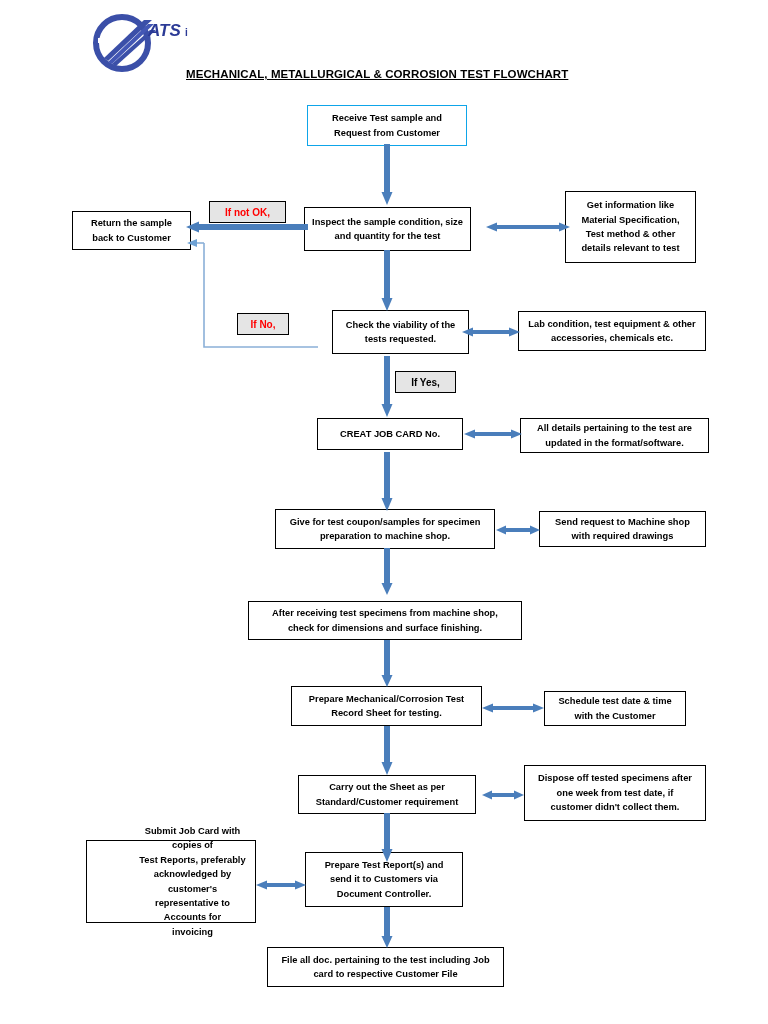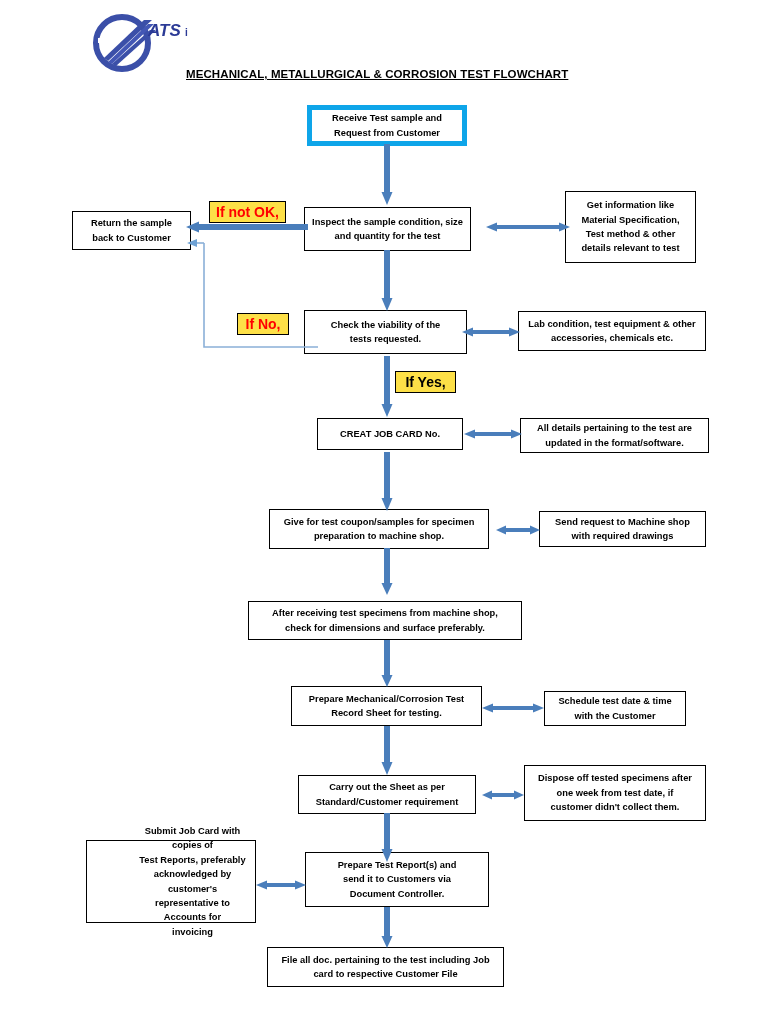"Receive Test sample and" .node.blue-border { border: 5px solid #0ea5e9 -> 1px solid #0ea5e9 }
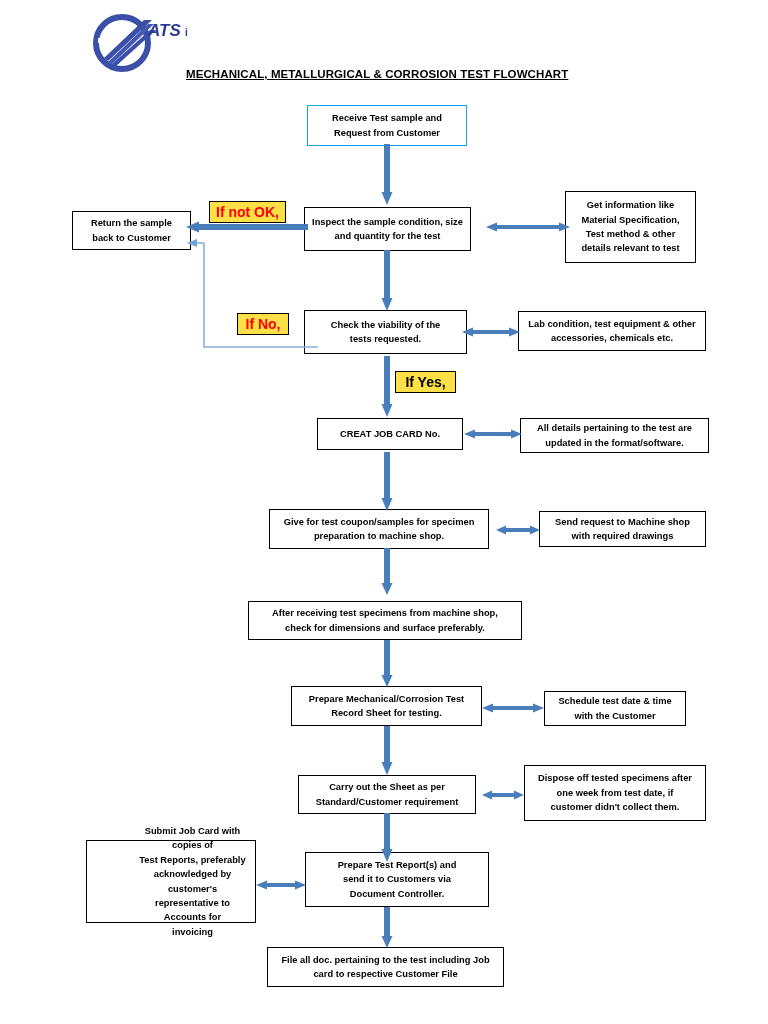"If not OK," .chip { background: #fde047 -> #e5e5e5; font-size: 14px -> 10px }
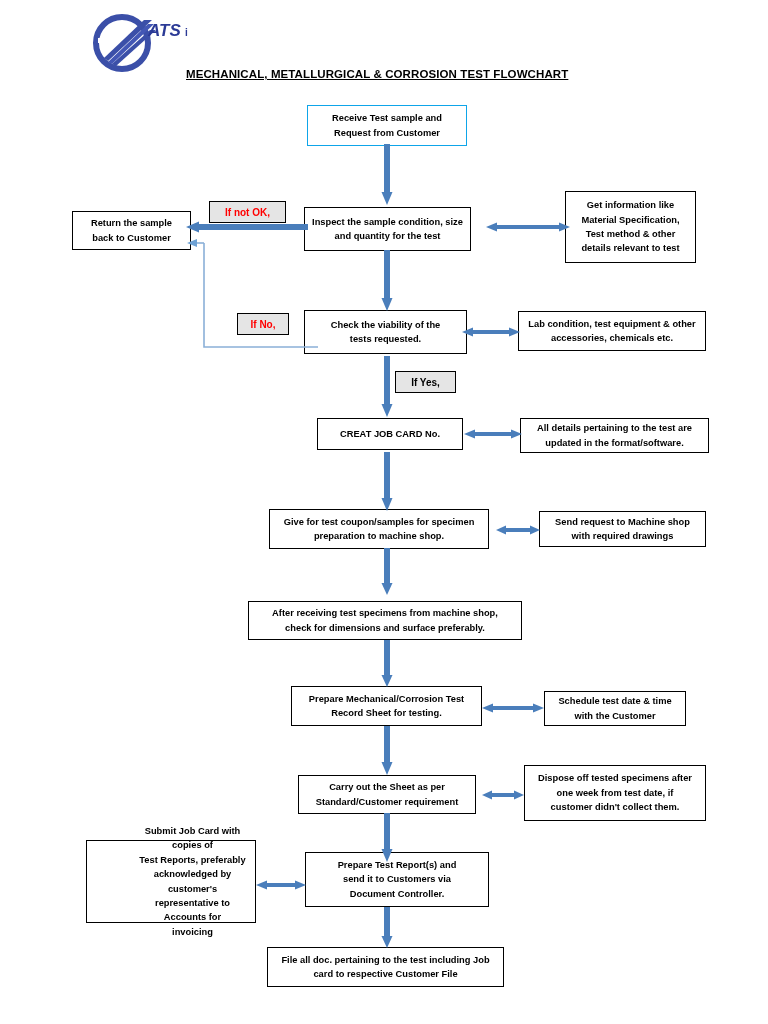"Check the viability of the" div.node { left: 304px -> 332px; width: 163px -> 137px }
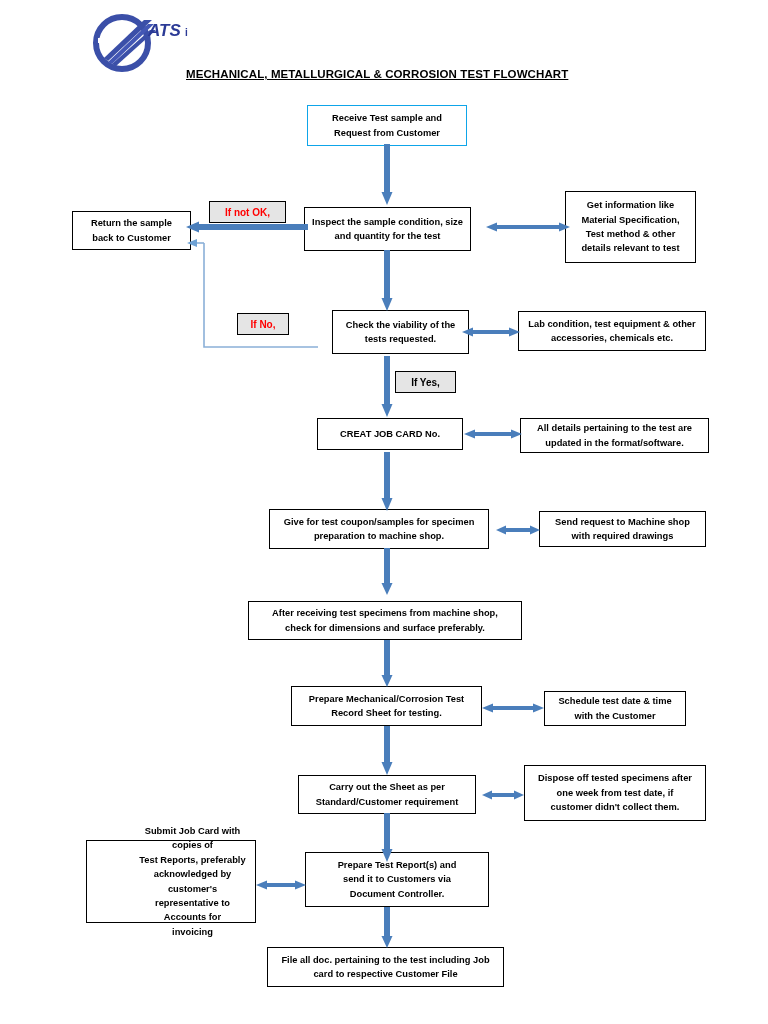"Give for test coupon/samples for" div.node { left: 269px -> 275px }
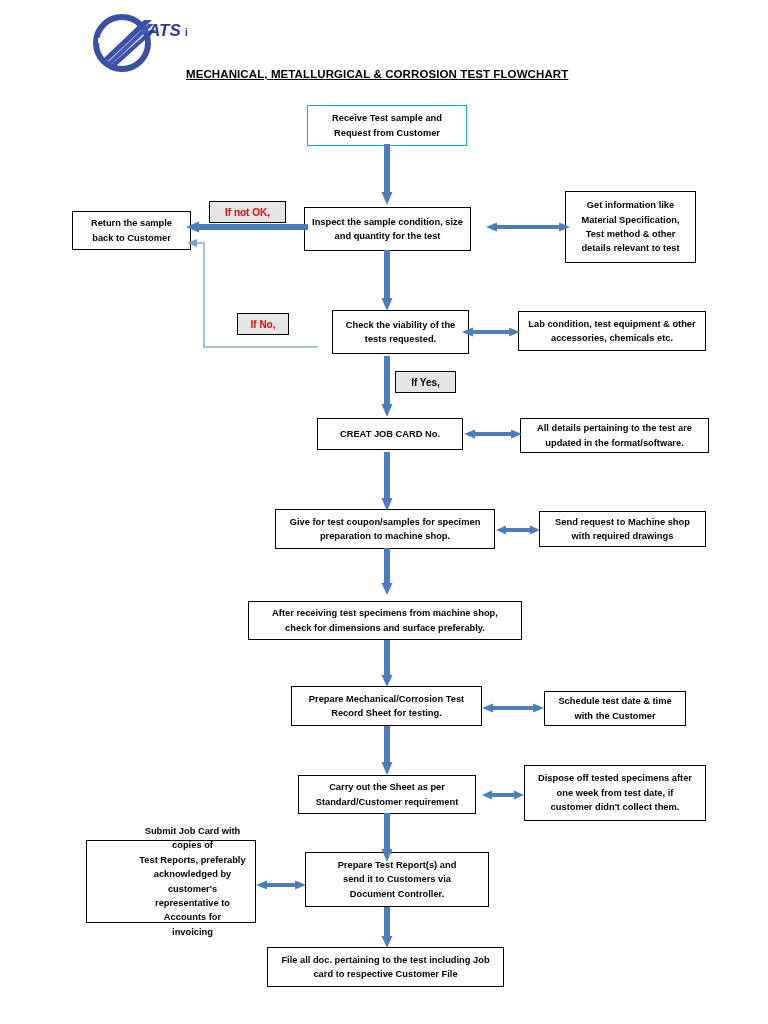"check for dimensions and surface" span { text: preferably -> finishing }
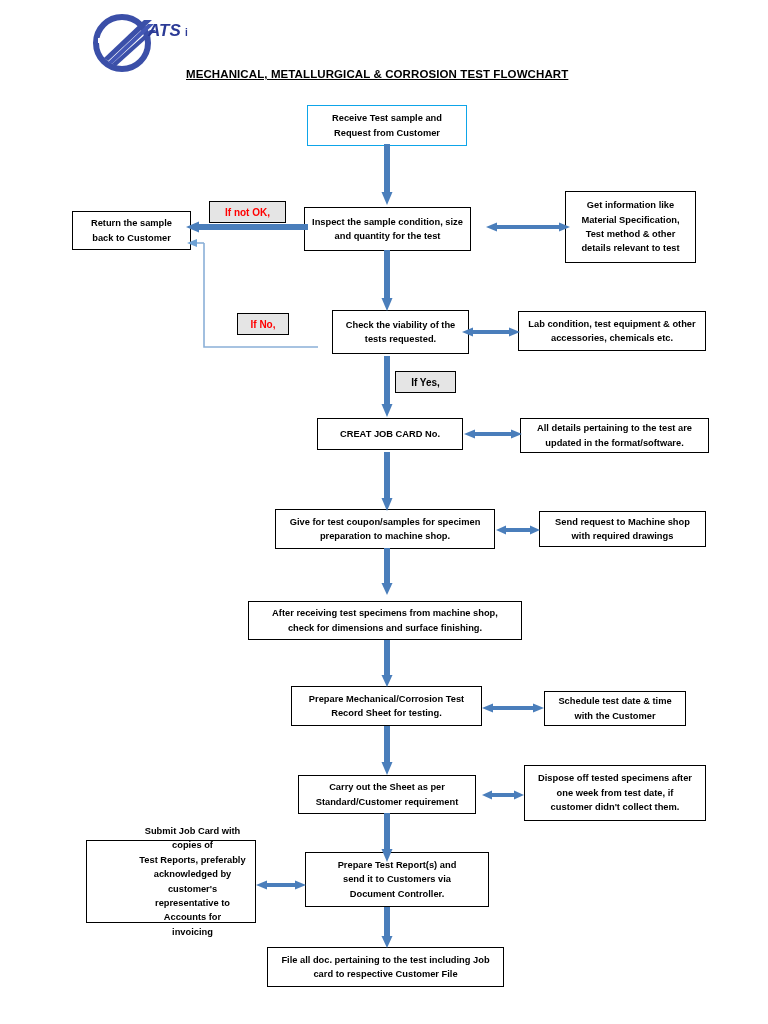"Prepare Test Report(s) and" div.node { width: 184px -> 158px }
